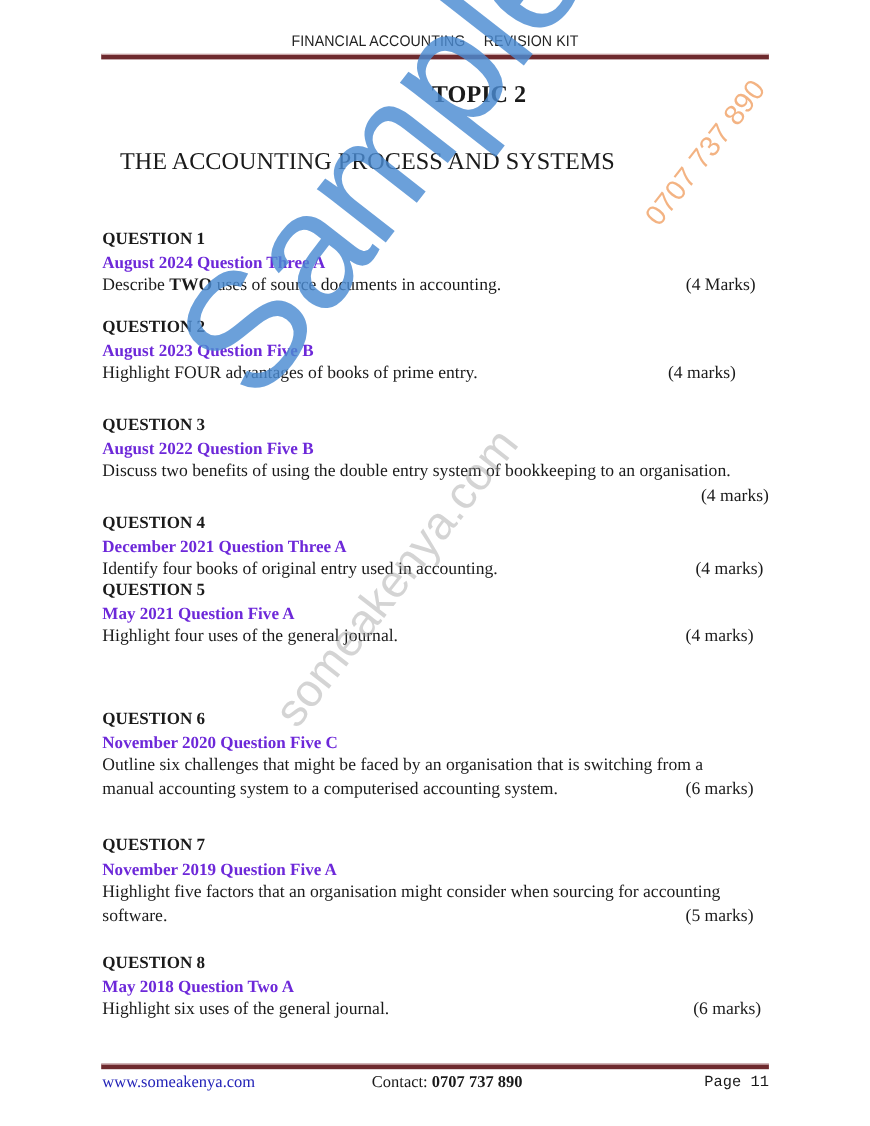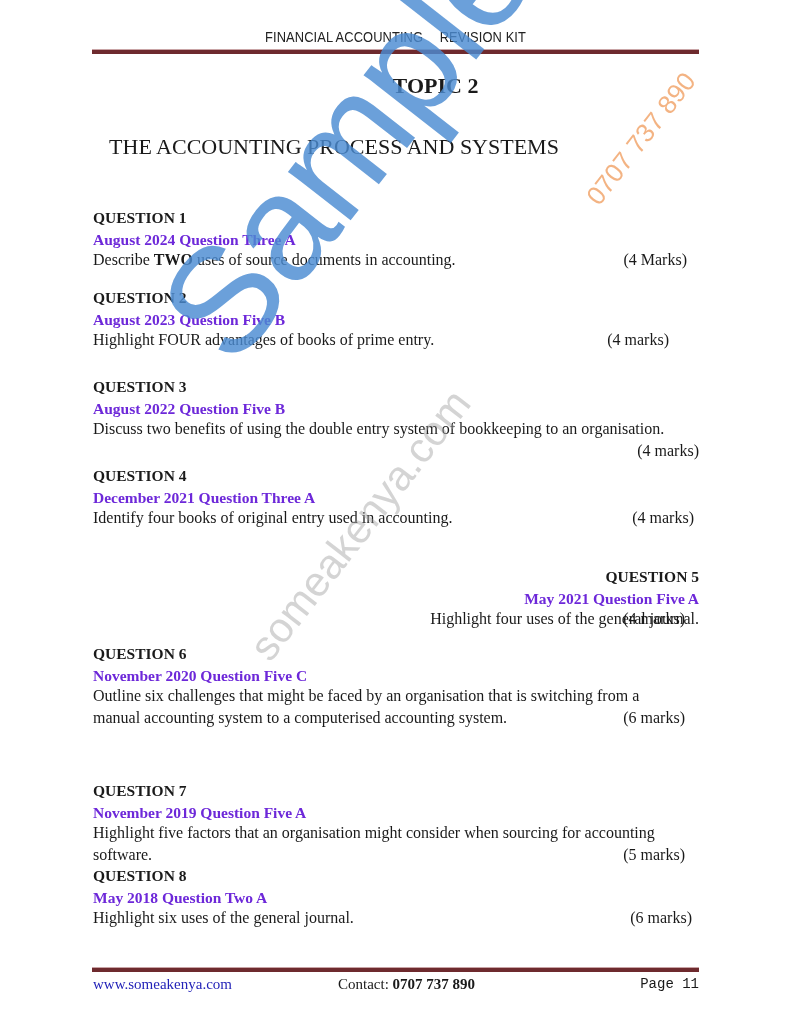"QUESTION 5" div.q { text-align: right -> none; top: 566px -> 526px }
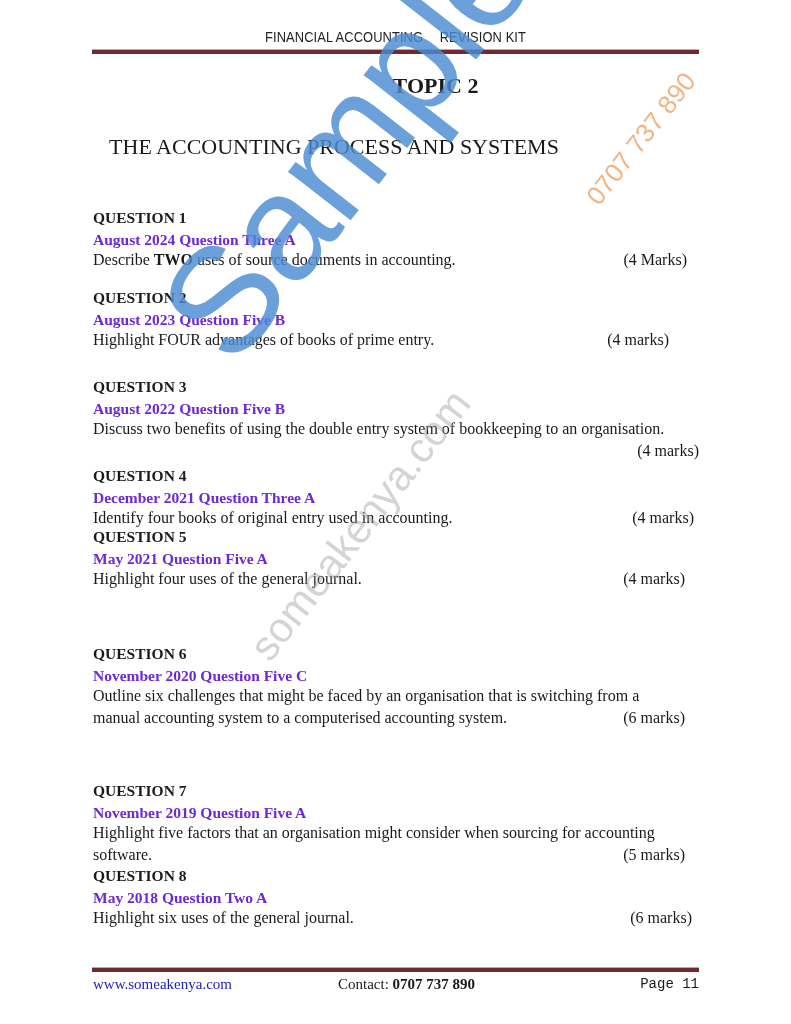"QUESTION 7" div.q { top: 780px -> 758px }
